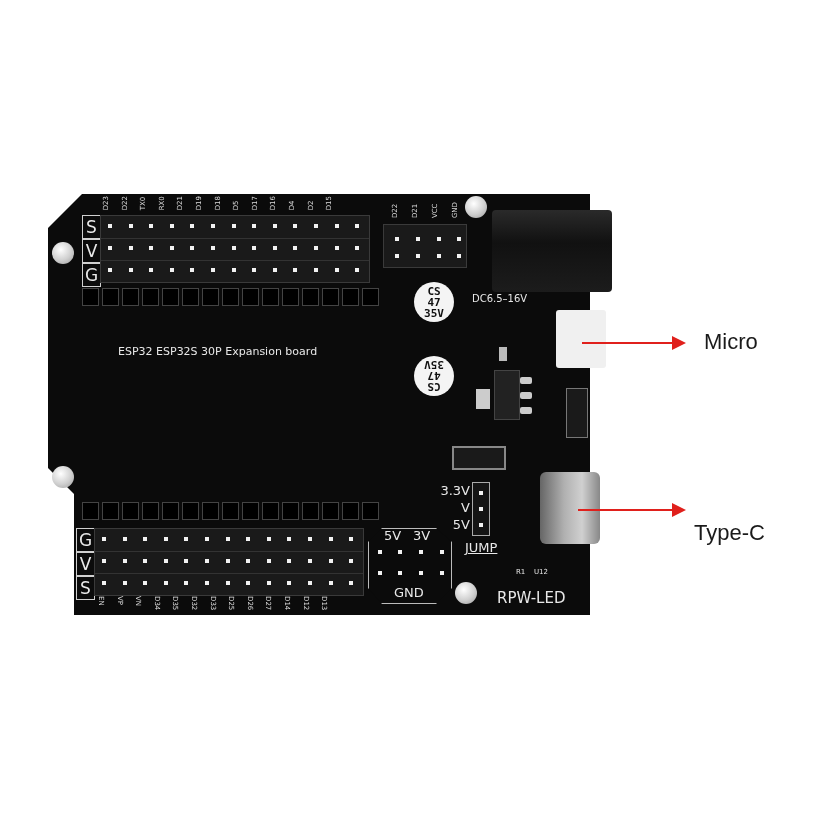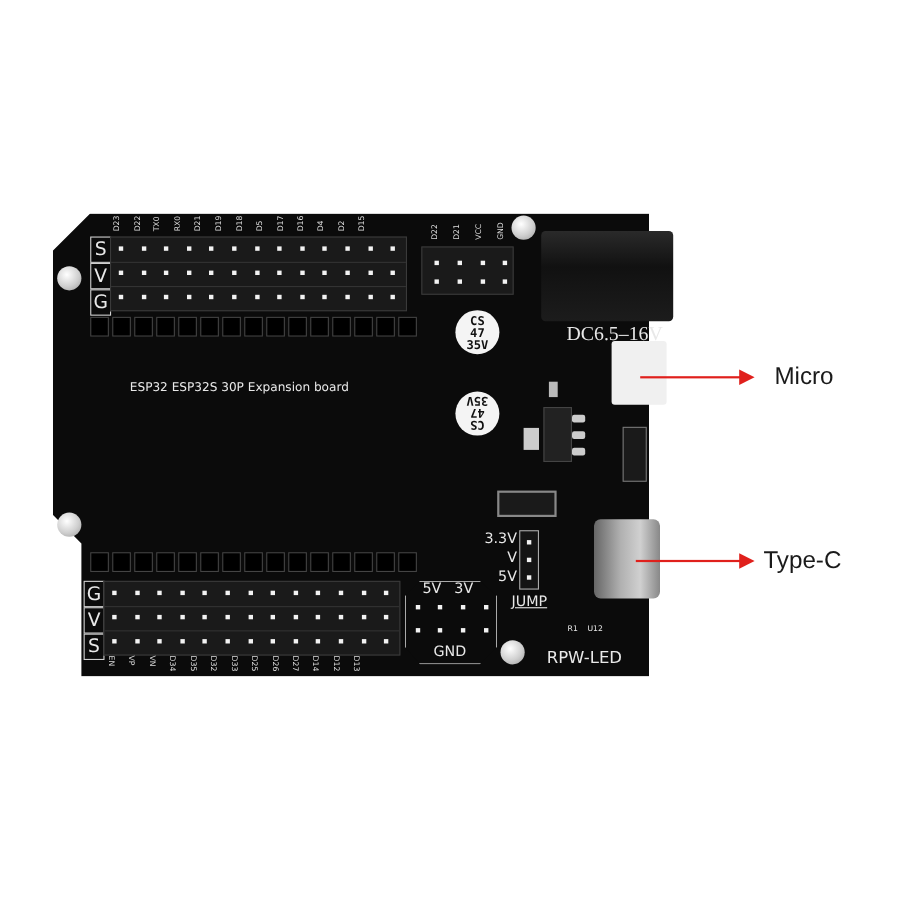"DC6.5–16V" div.abs { font-family: Liberation Serif, serif -> none; font-size: 18px -> 10px; left: 515px -> 472px }
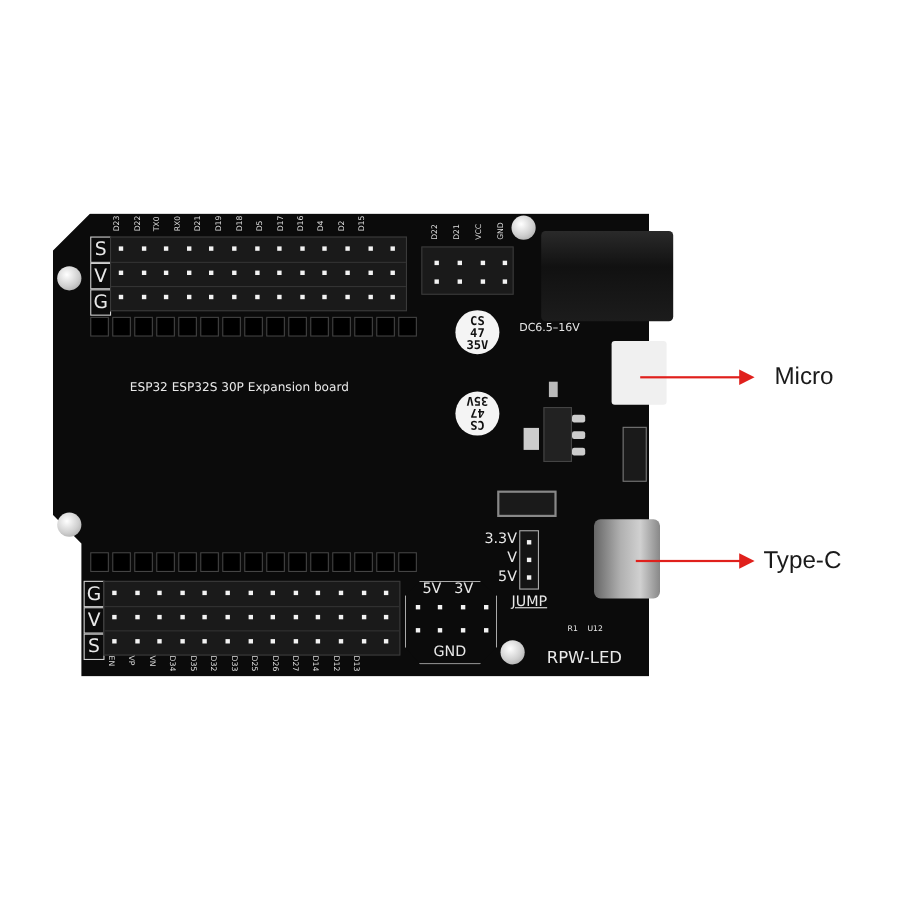"Type-C" div.abs { top: 496px -> 520px }
